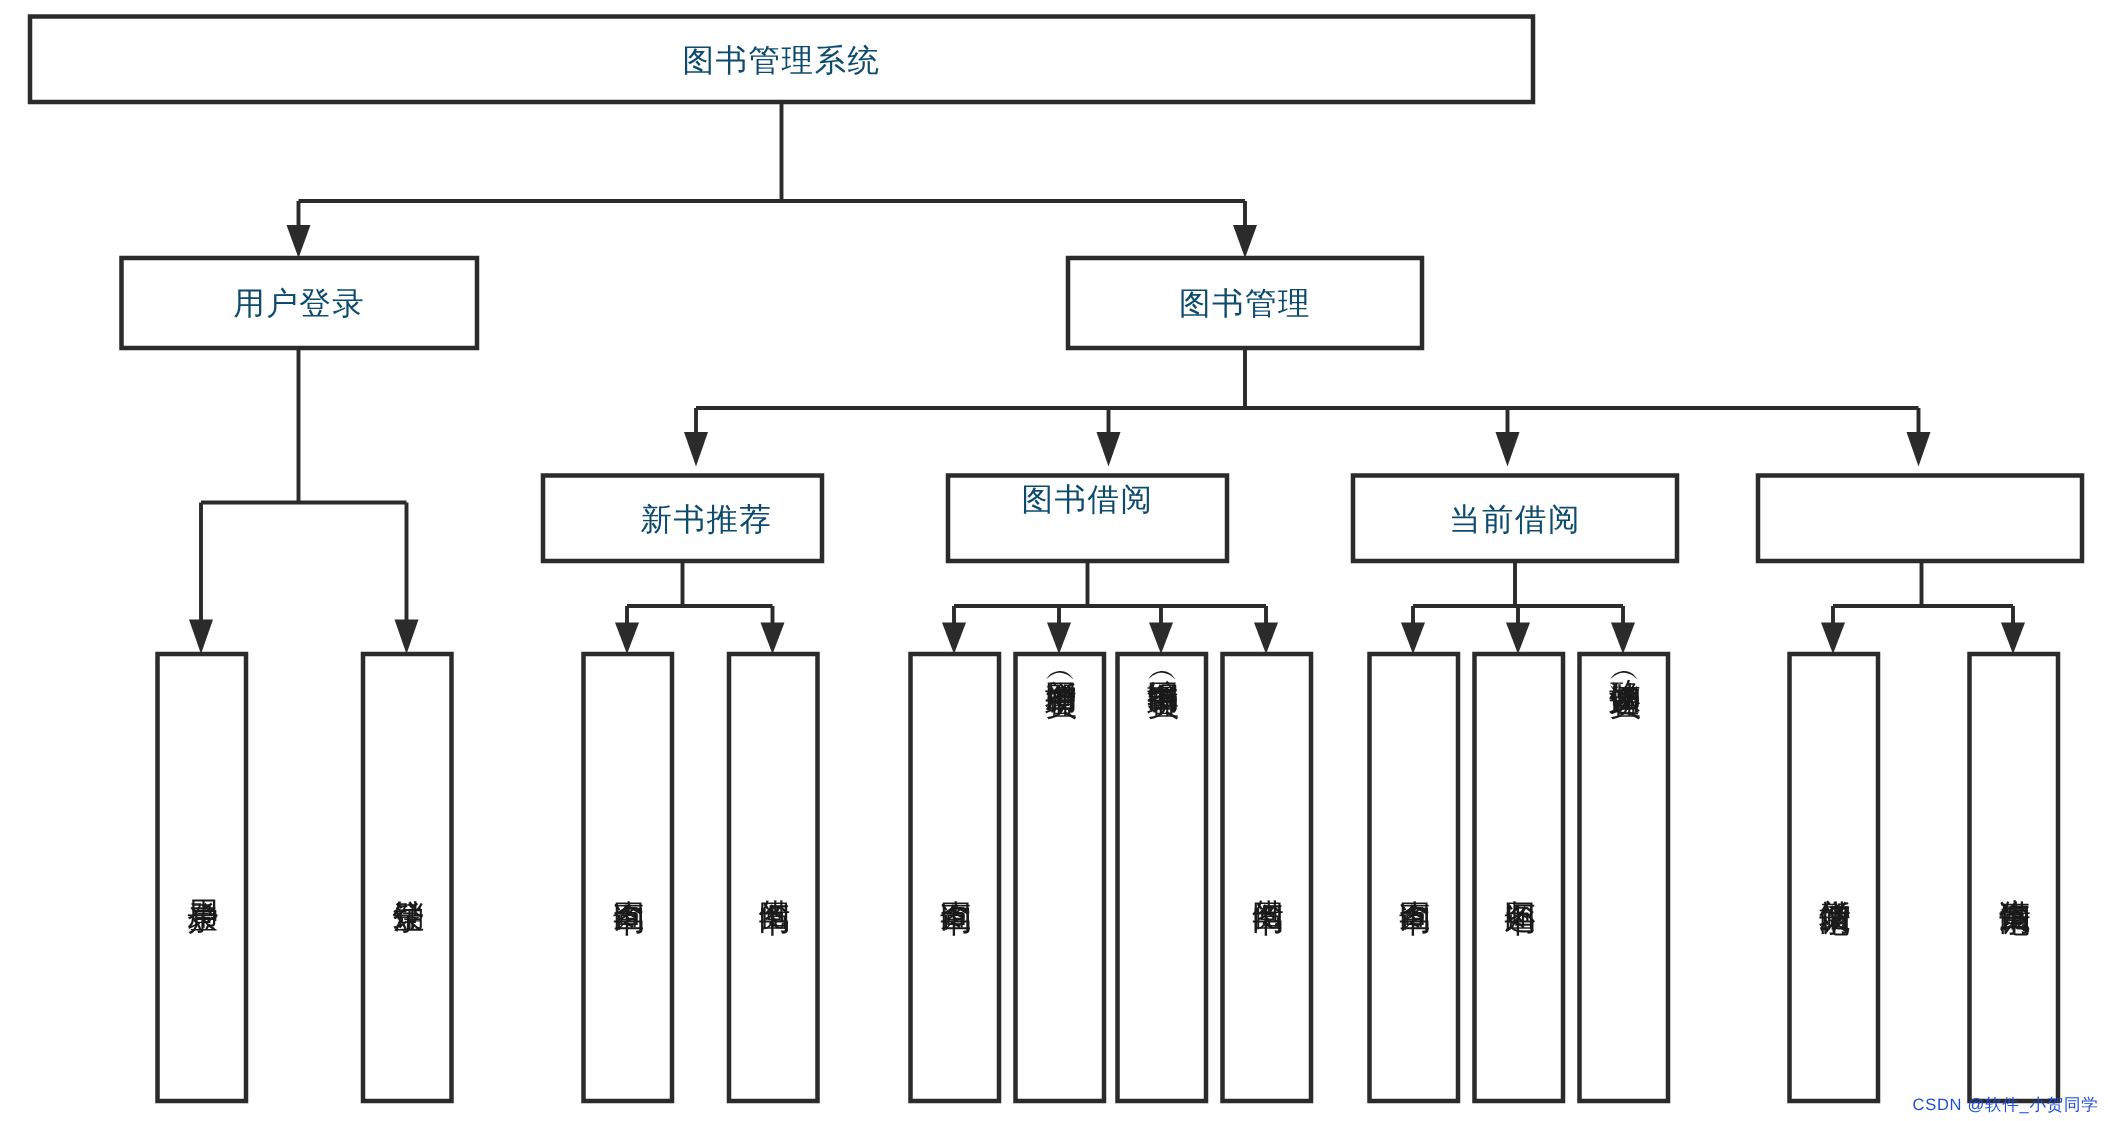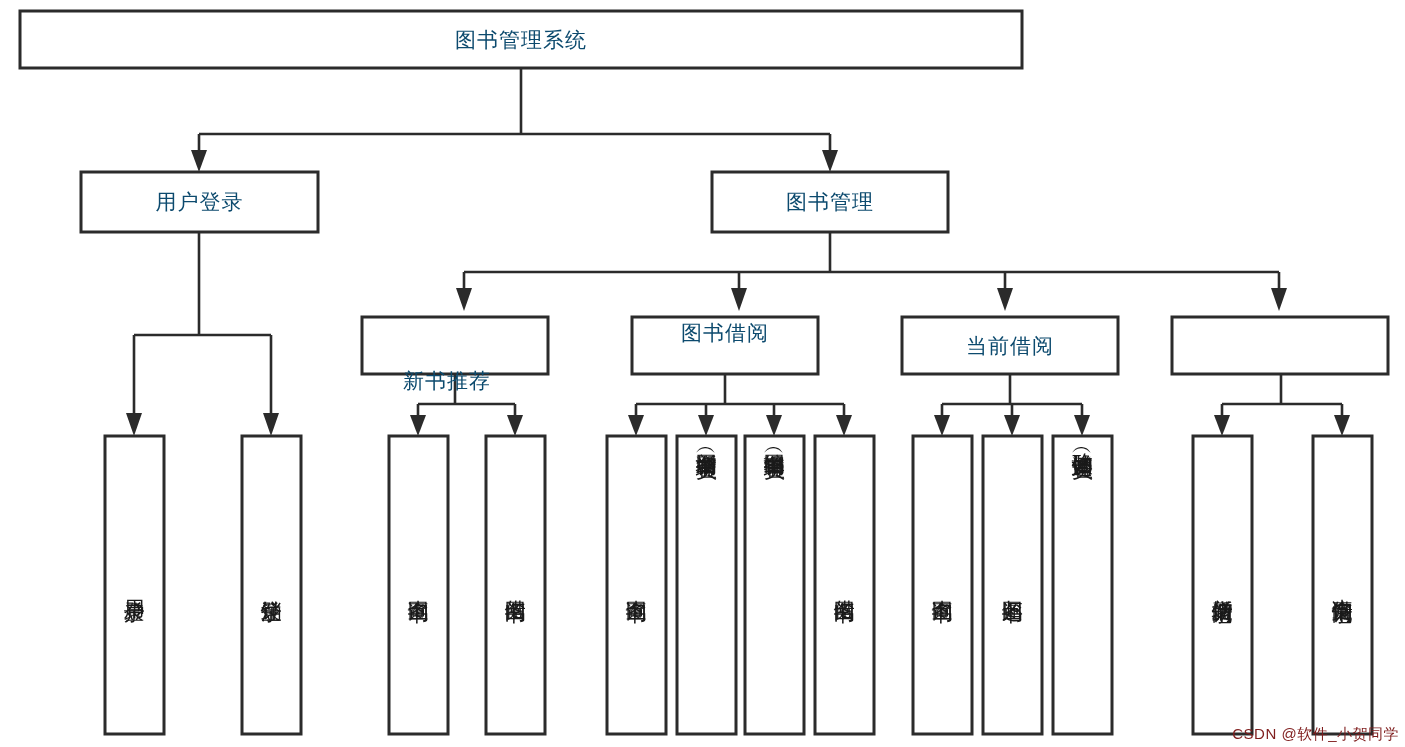"新书推荐" div.h-node { left: 354px -> 378px; margin-top: 35px -> none }
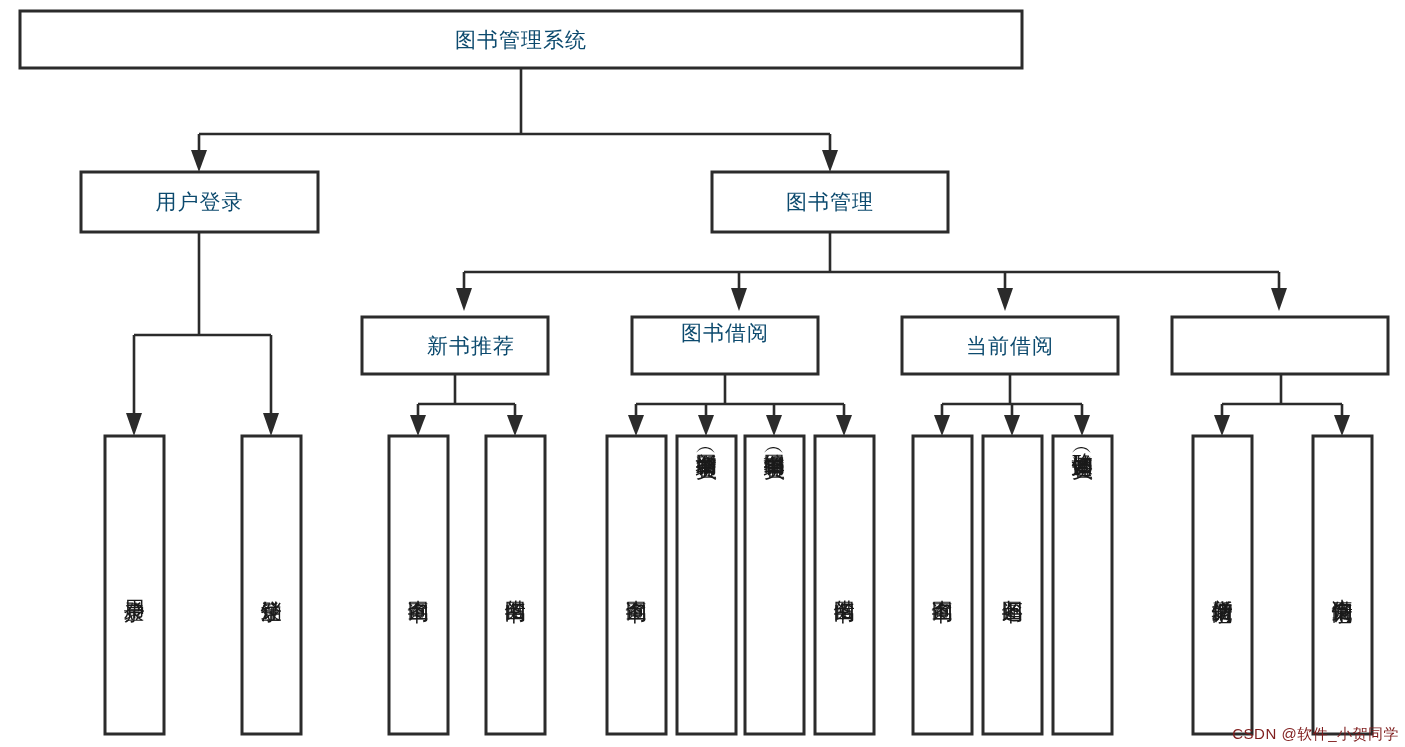"CSDN @软件_小贺同学" .watermark { color: #7f1d1d -> #1d4ed8; font-size: 15px -> 11px }
